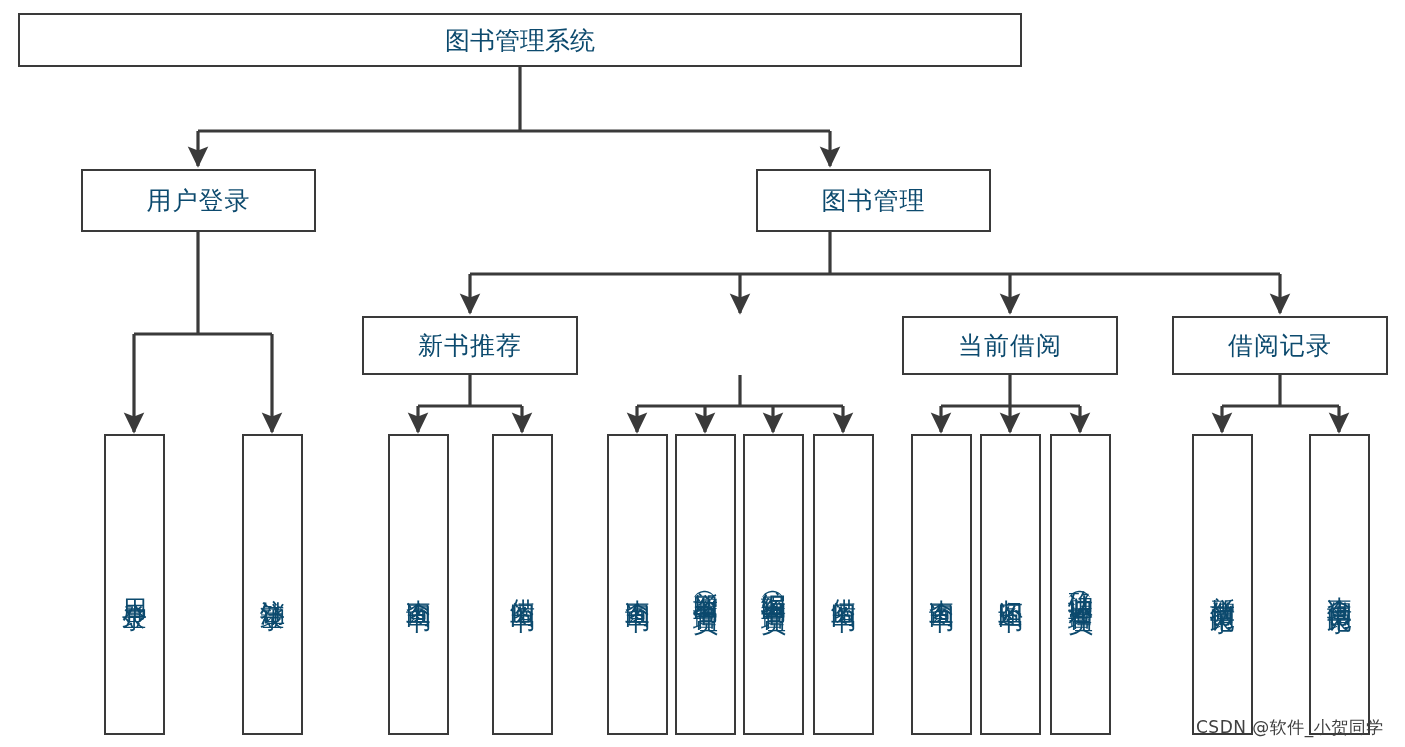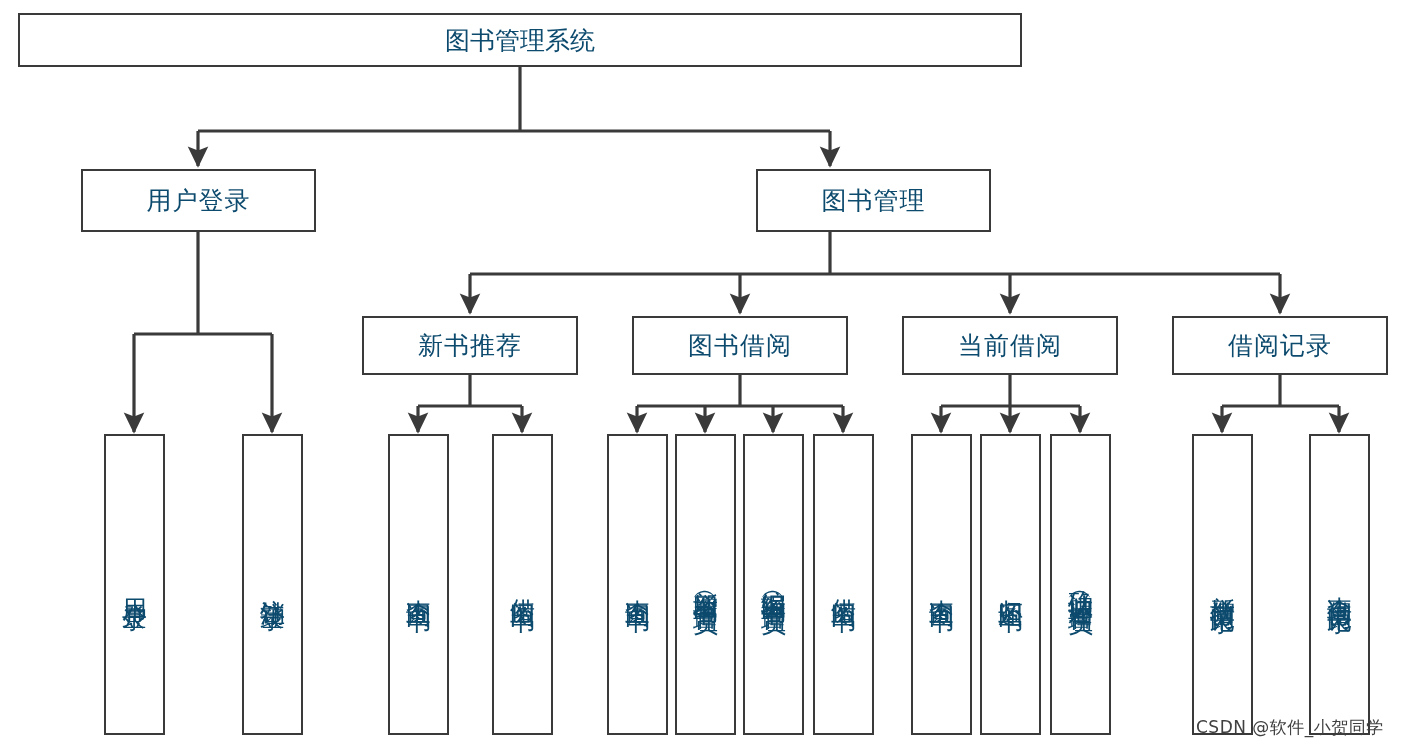"图书借阅" div.node { html: <div> <span>图书借阅</span> </div> -> none }
